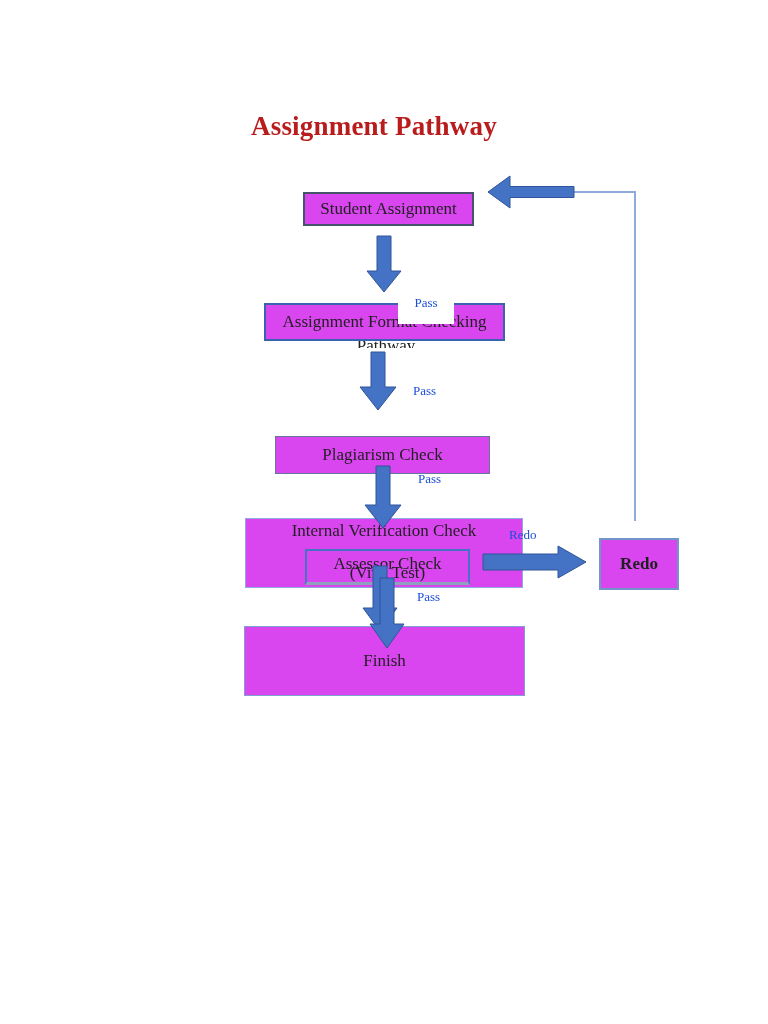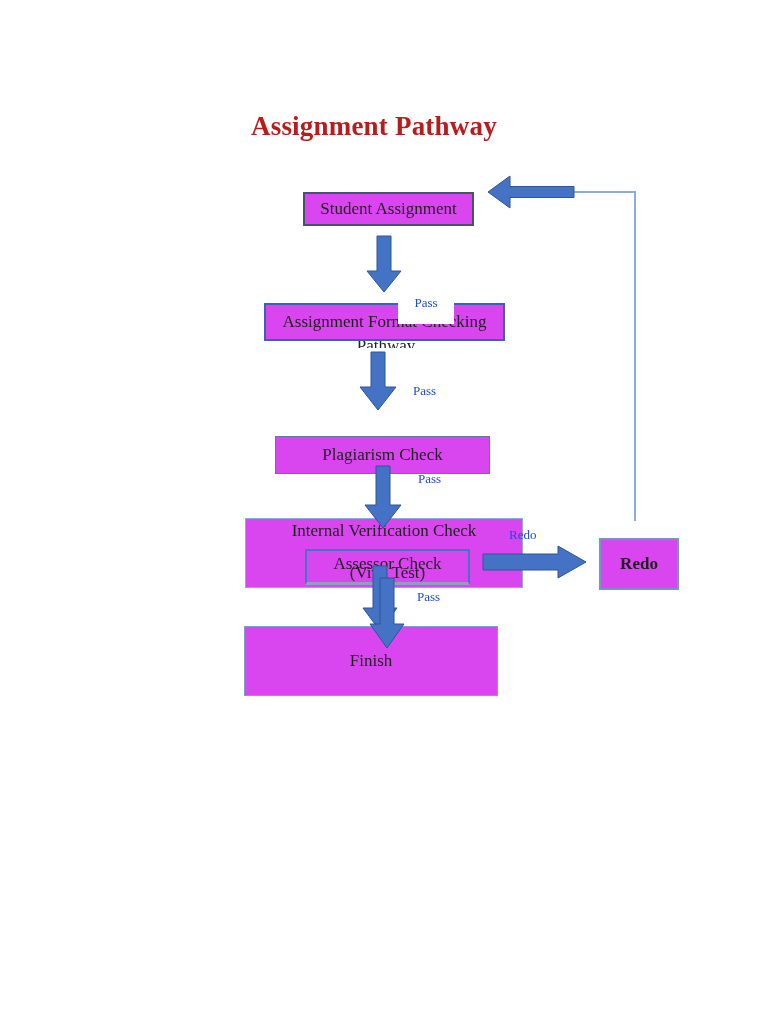"Finish" .node-finish { width: 254px -> 281px }
